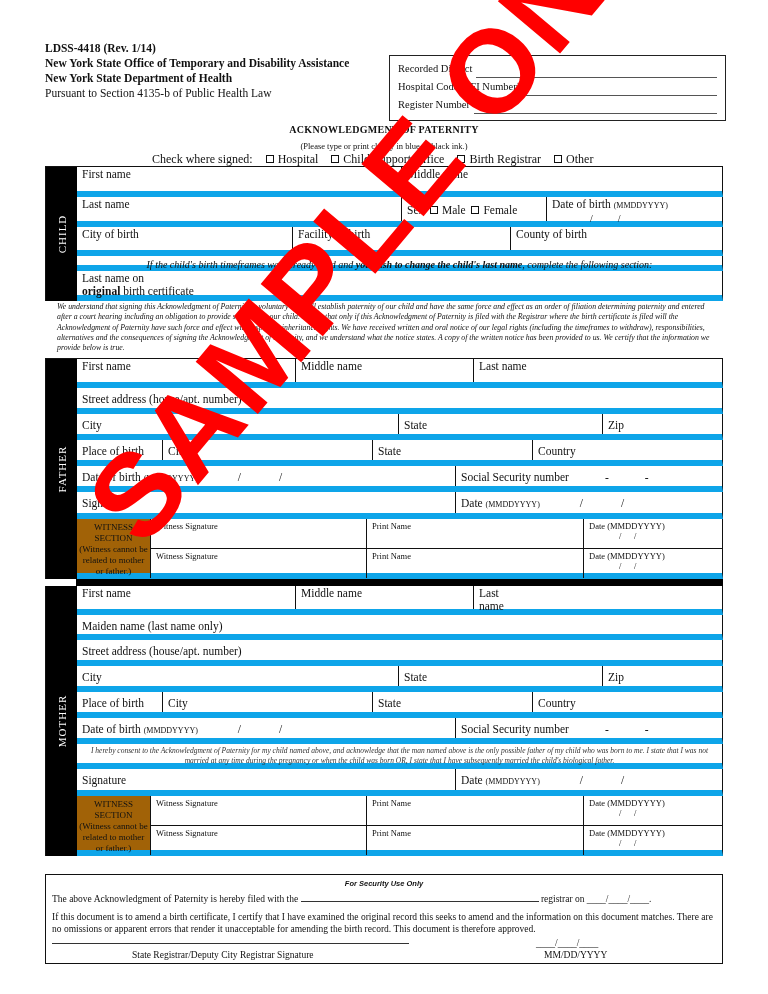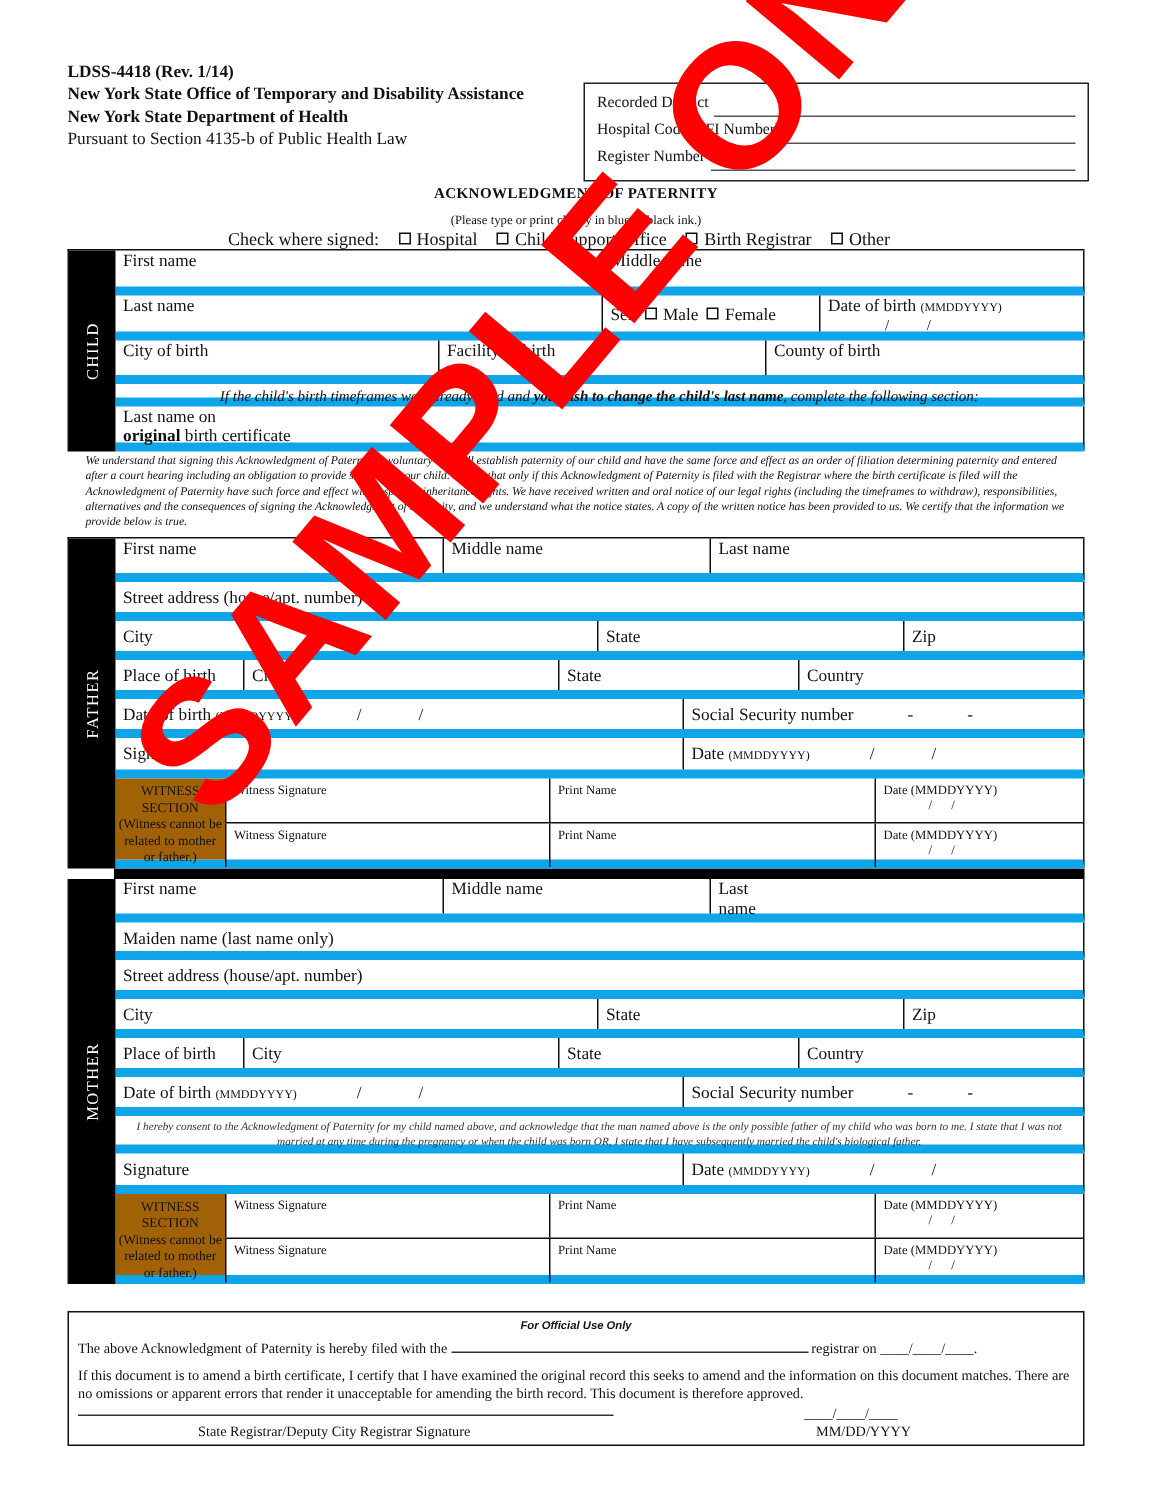"For Official Use Only" div.ou { text: Official -> Security }
